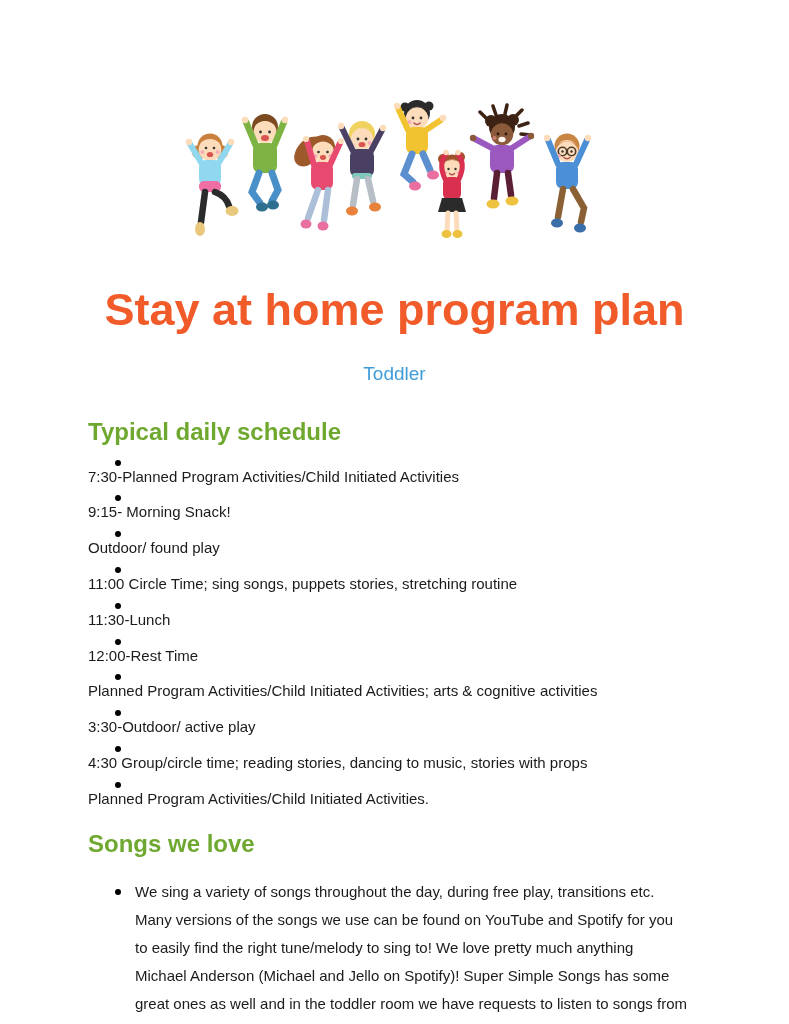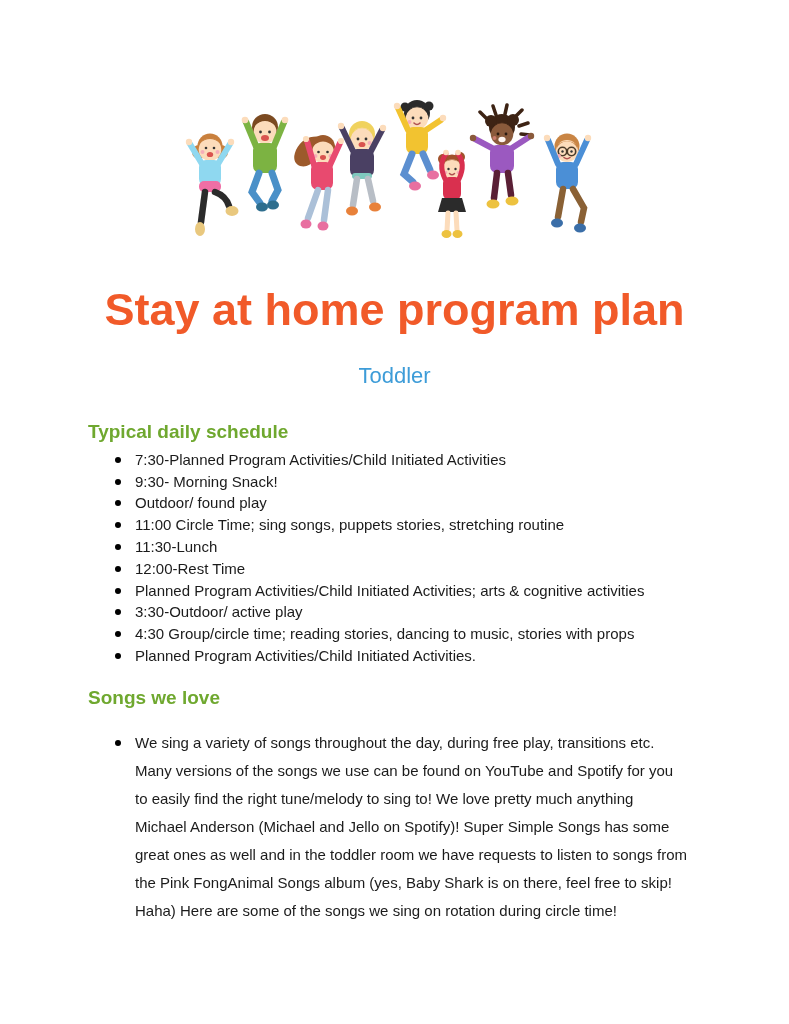"Toddler" .subtitle { font-size: 22px -> 19px }
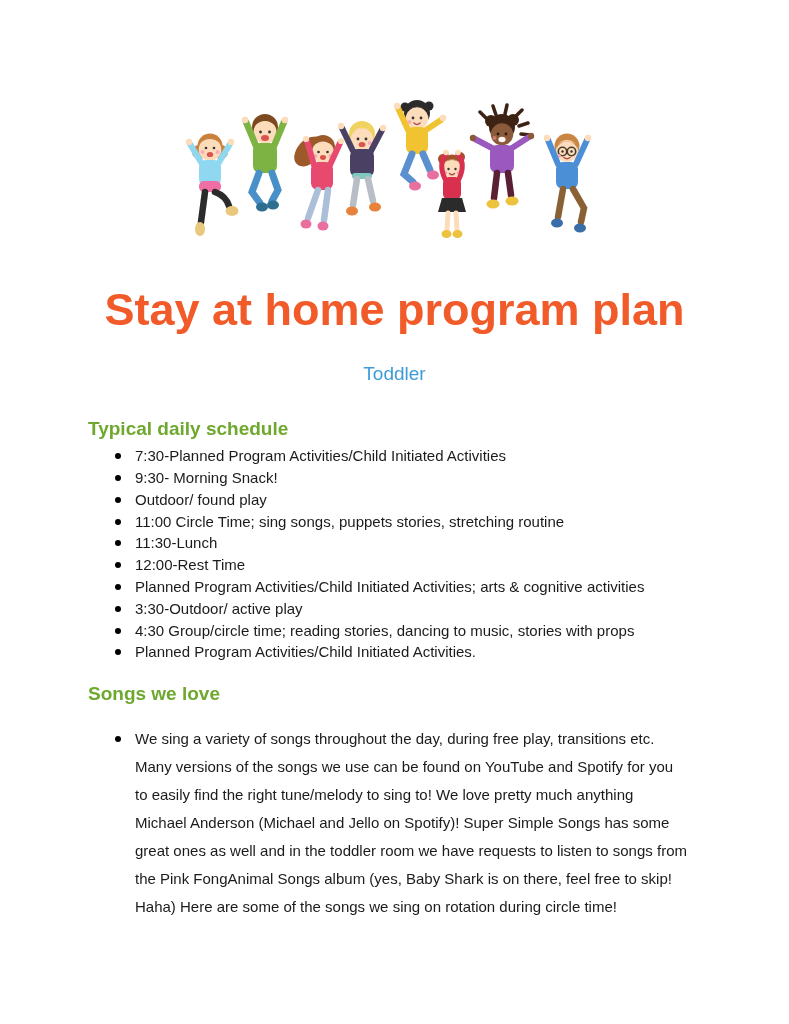"Typical daily schedule" h2.section-heading { font-size: 19px -> 24px }
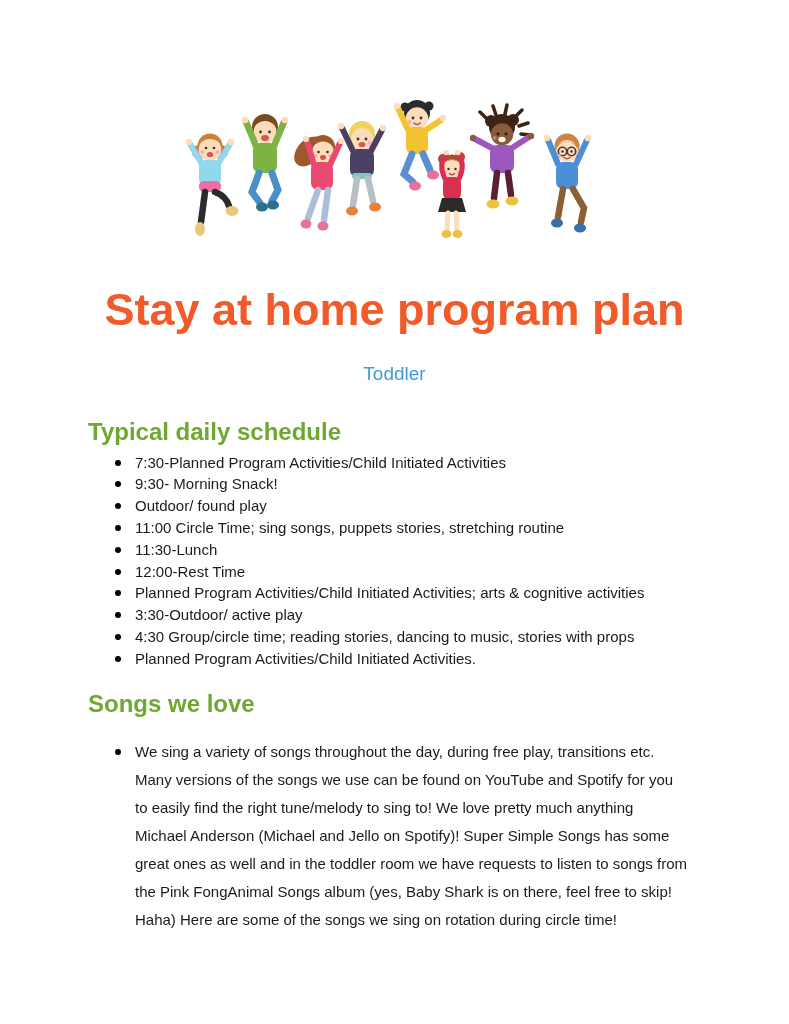"7:30-Planned Program Activities/Child" ul.bullet-list li { flex-direction: none -> column }
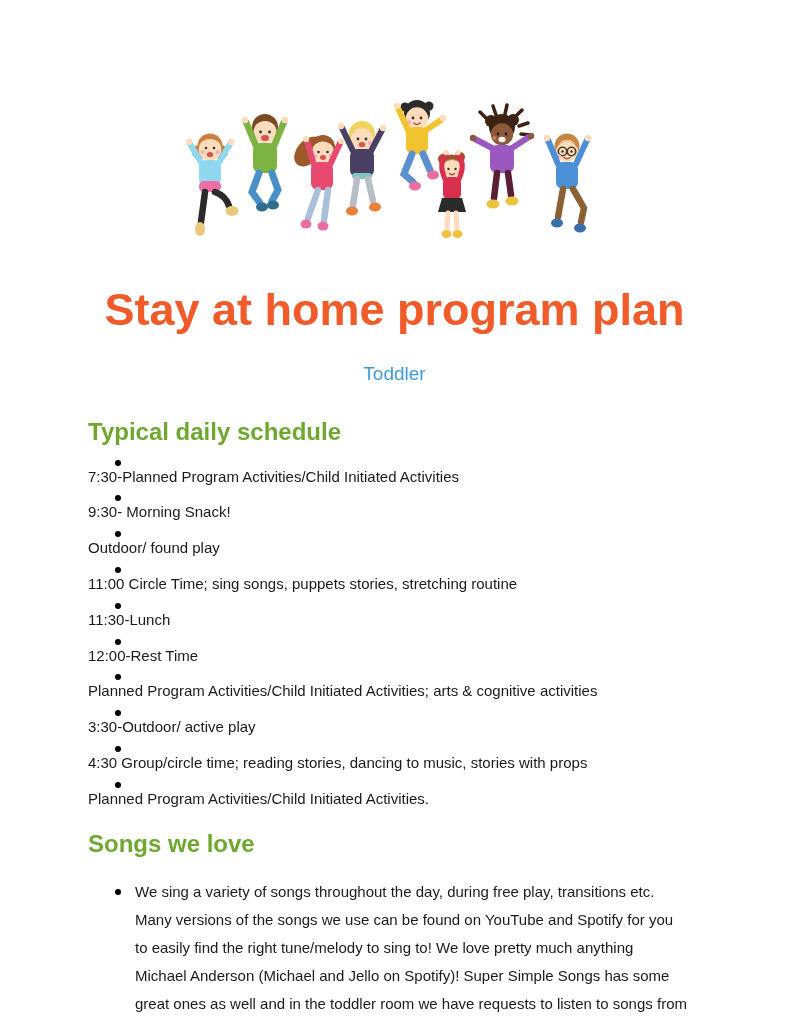"9:30- Morning Snack!" span.li-text { text: 9:30- -> 9:15- }
